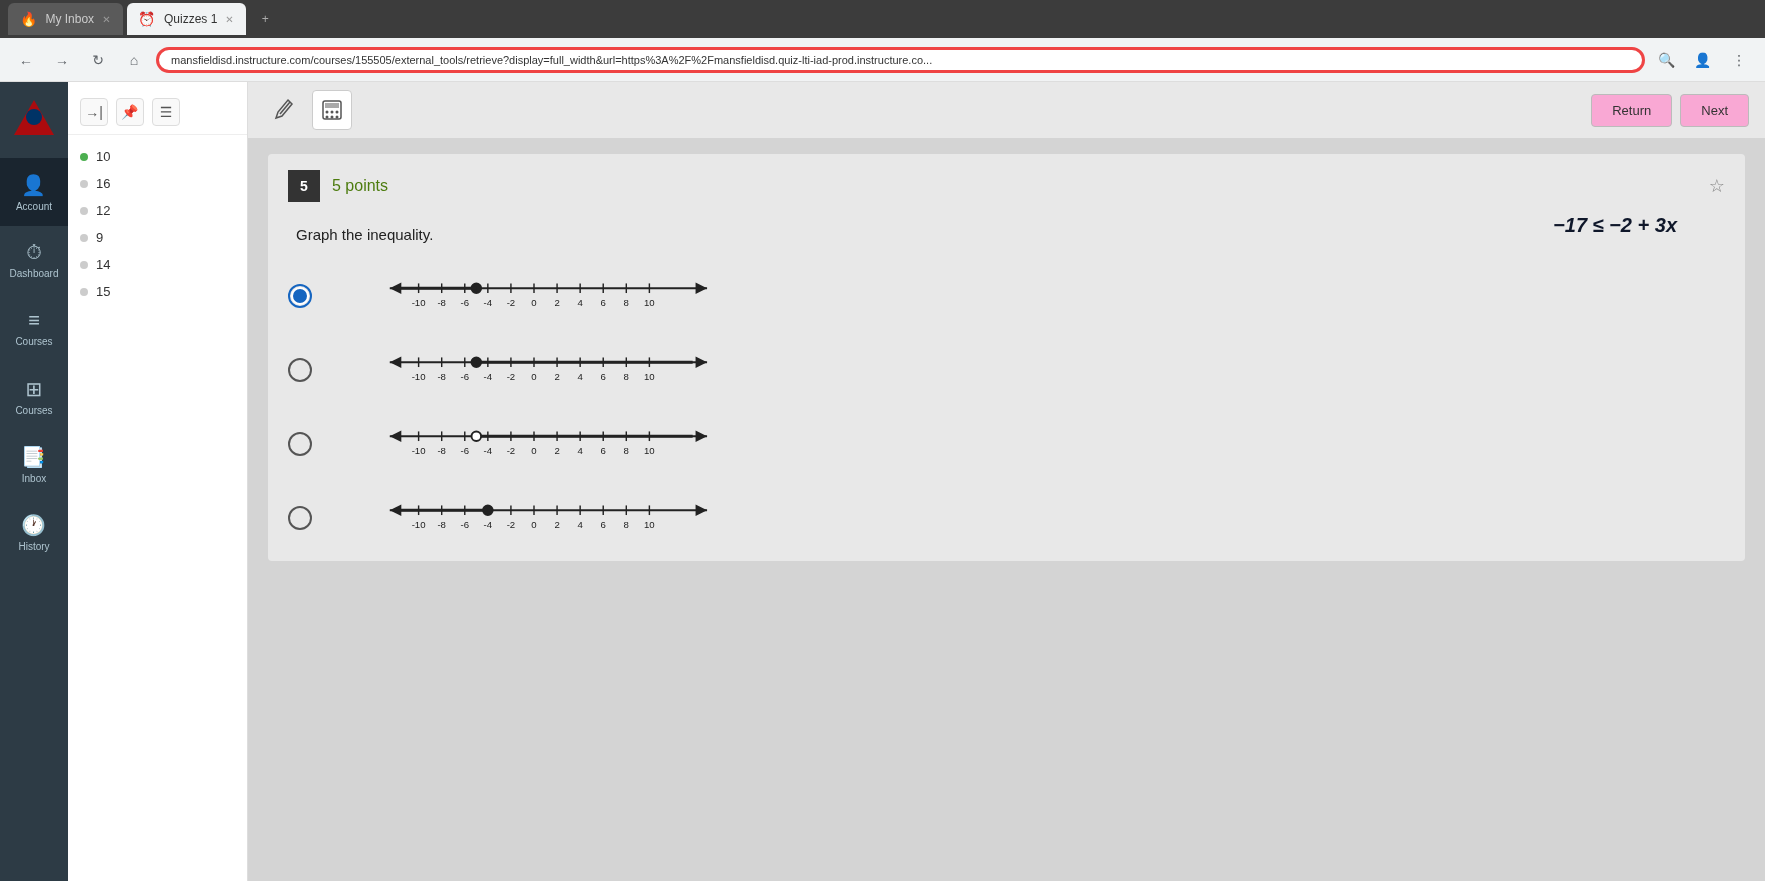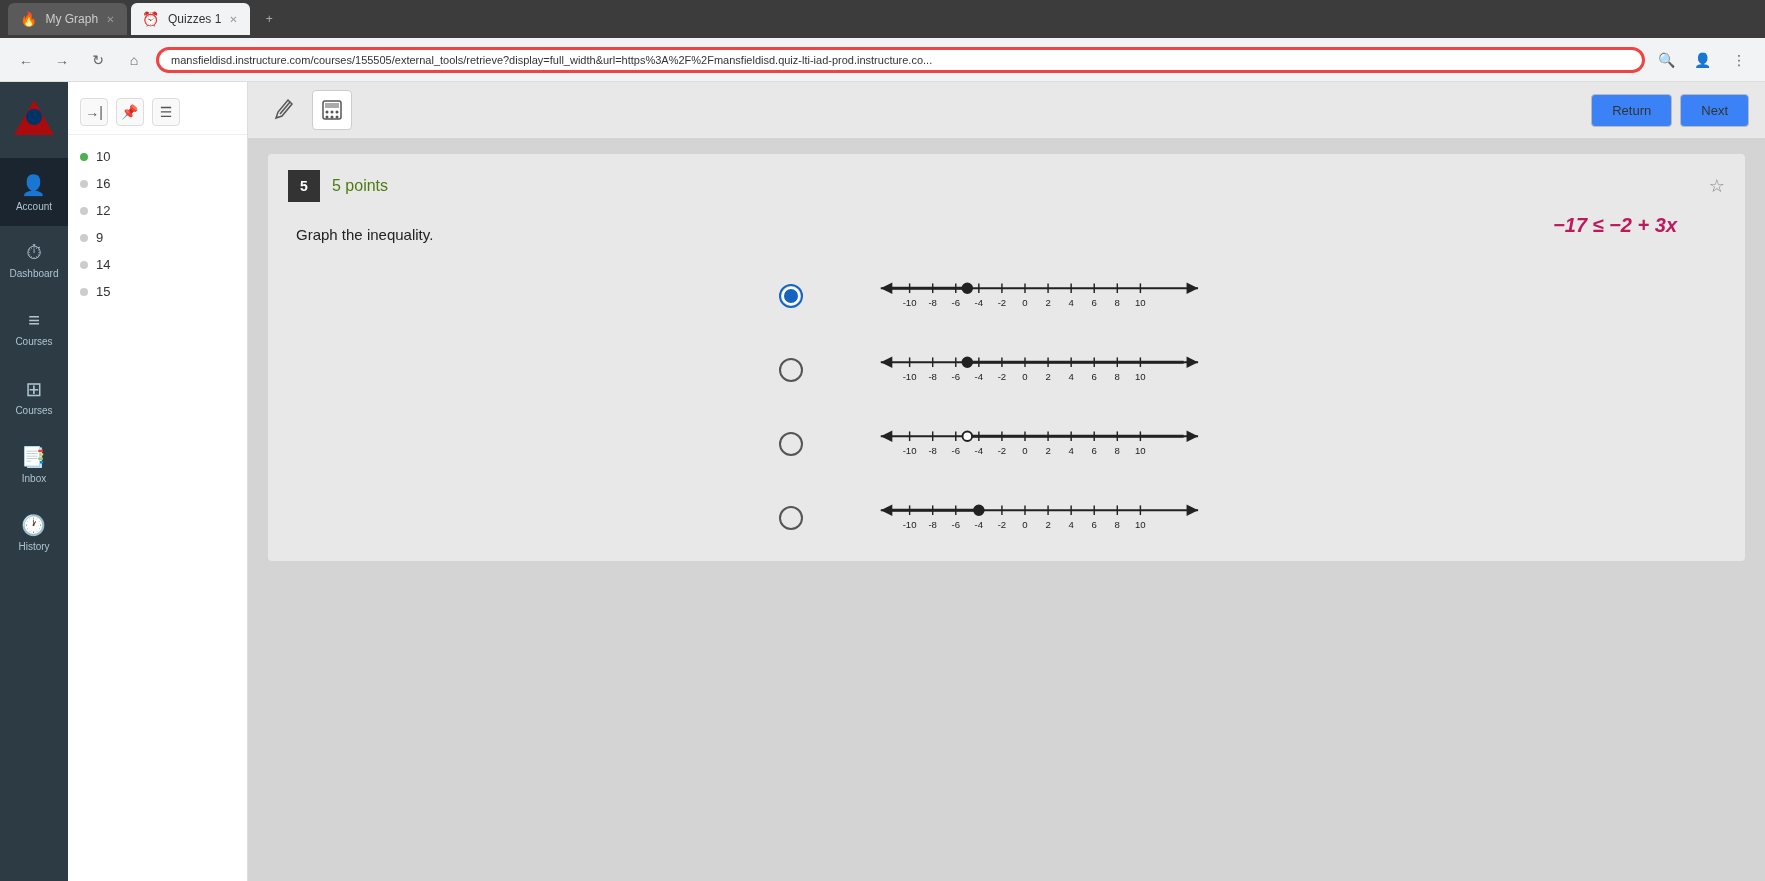"My Graph" span { text: Graph -> Inbox }
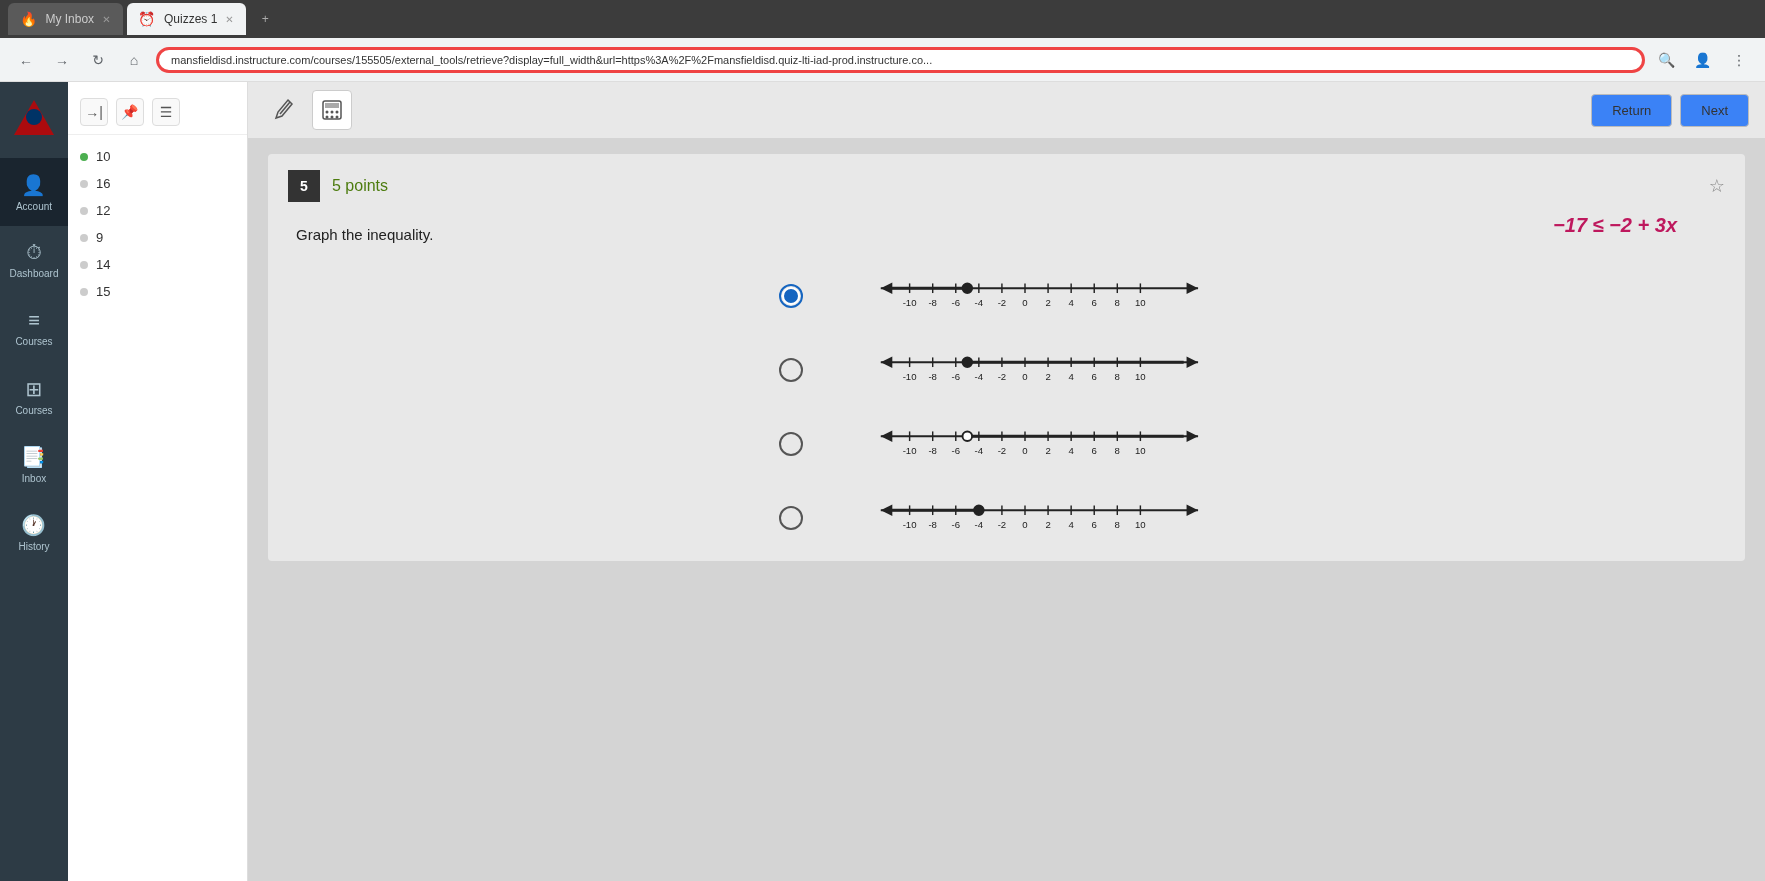"Return" .nav-action-btn { background: #3b82f6 -> #f9a8d4 }
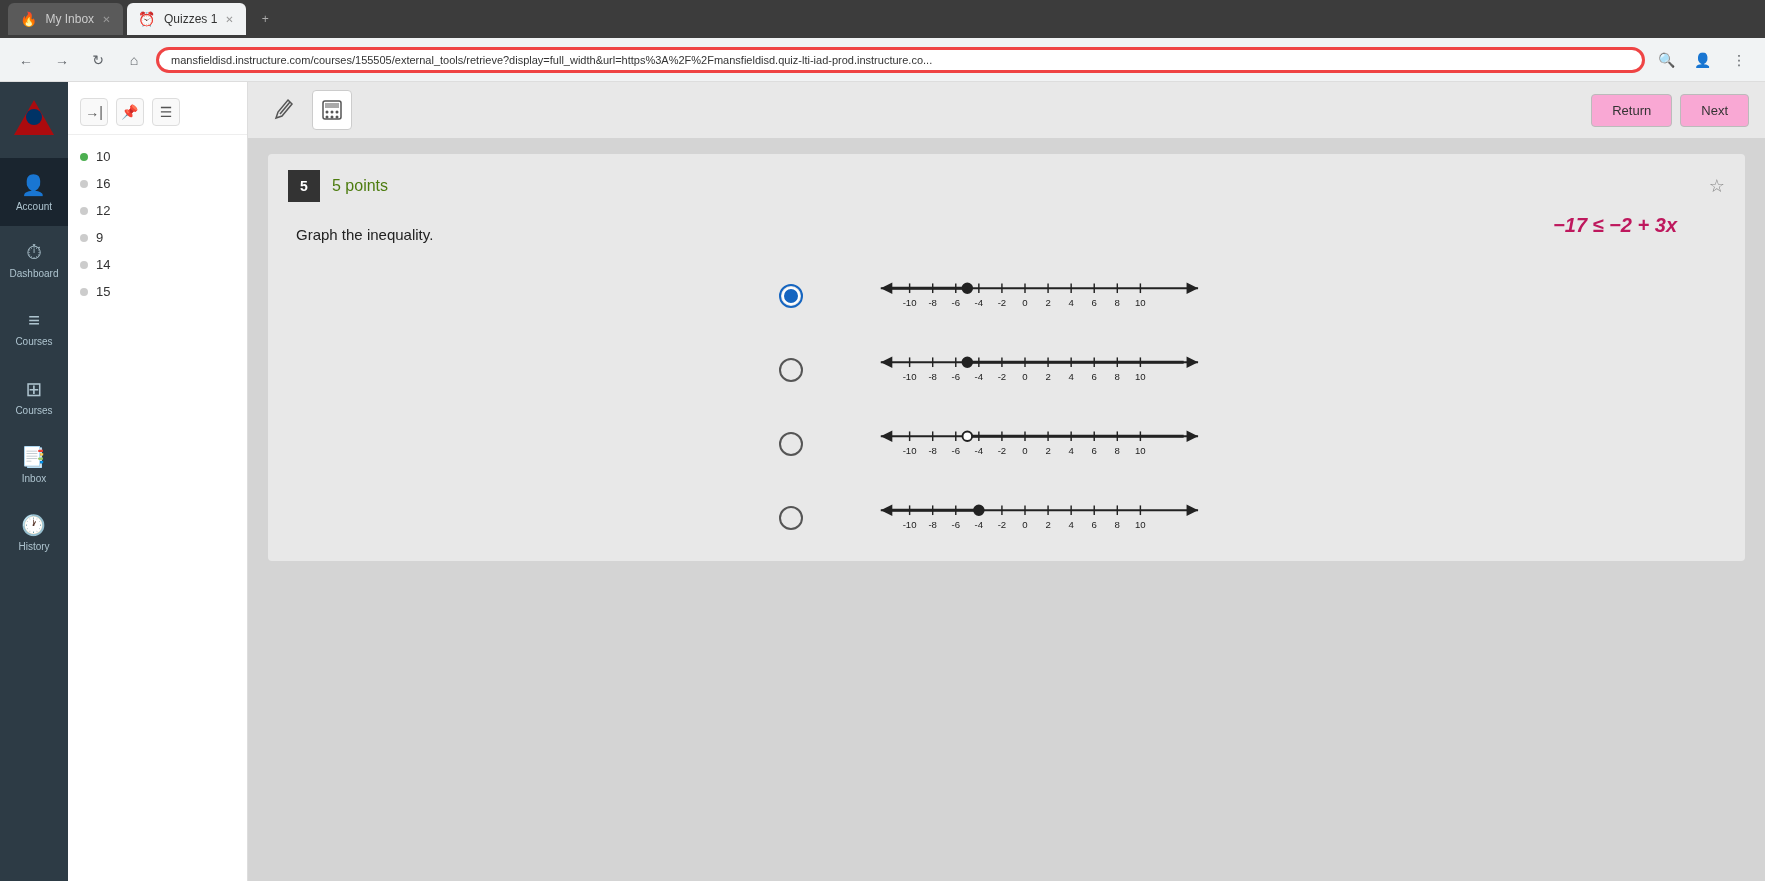"−17 ≤ −2 + 3x" .inequality-display { color: #be185d -> #0f172a }
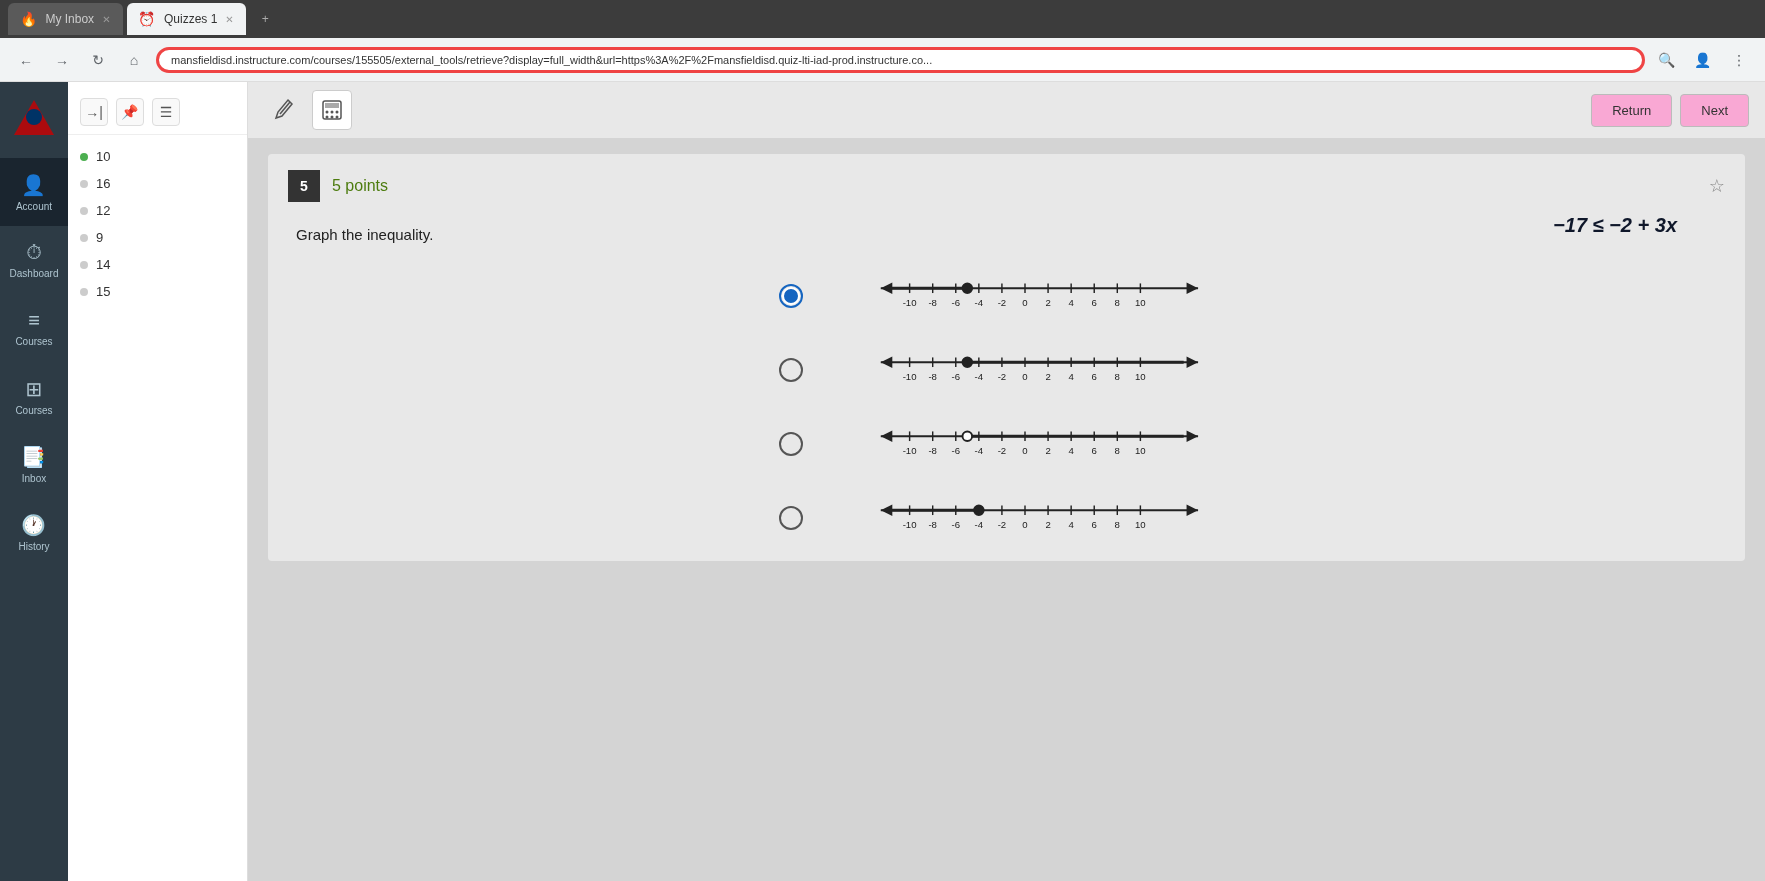"-10" .answer-options { align-items: center -> none }
